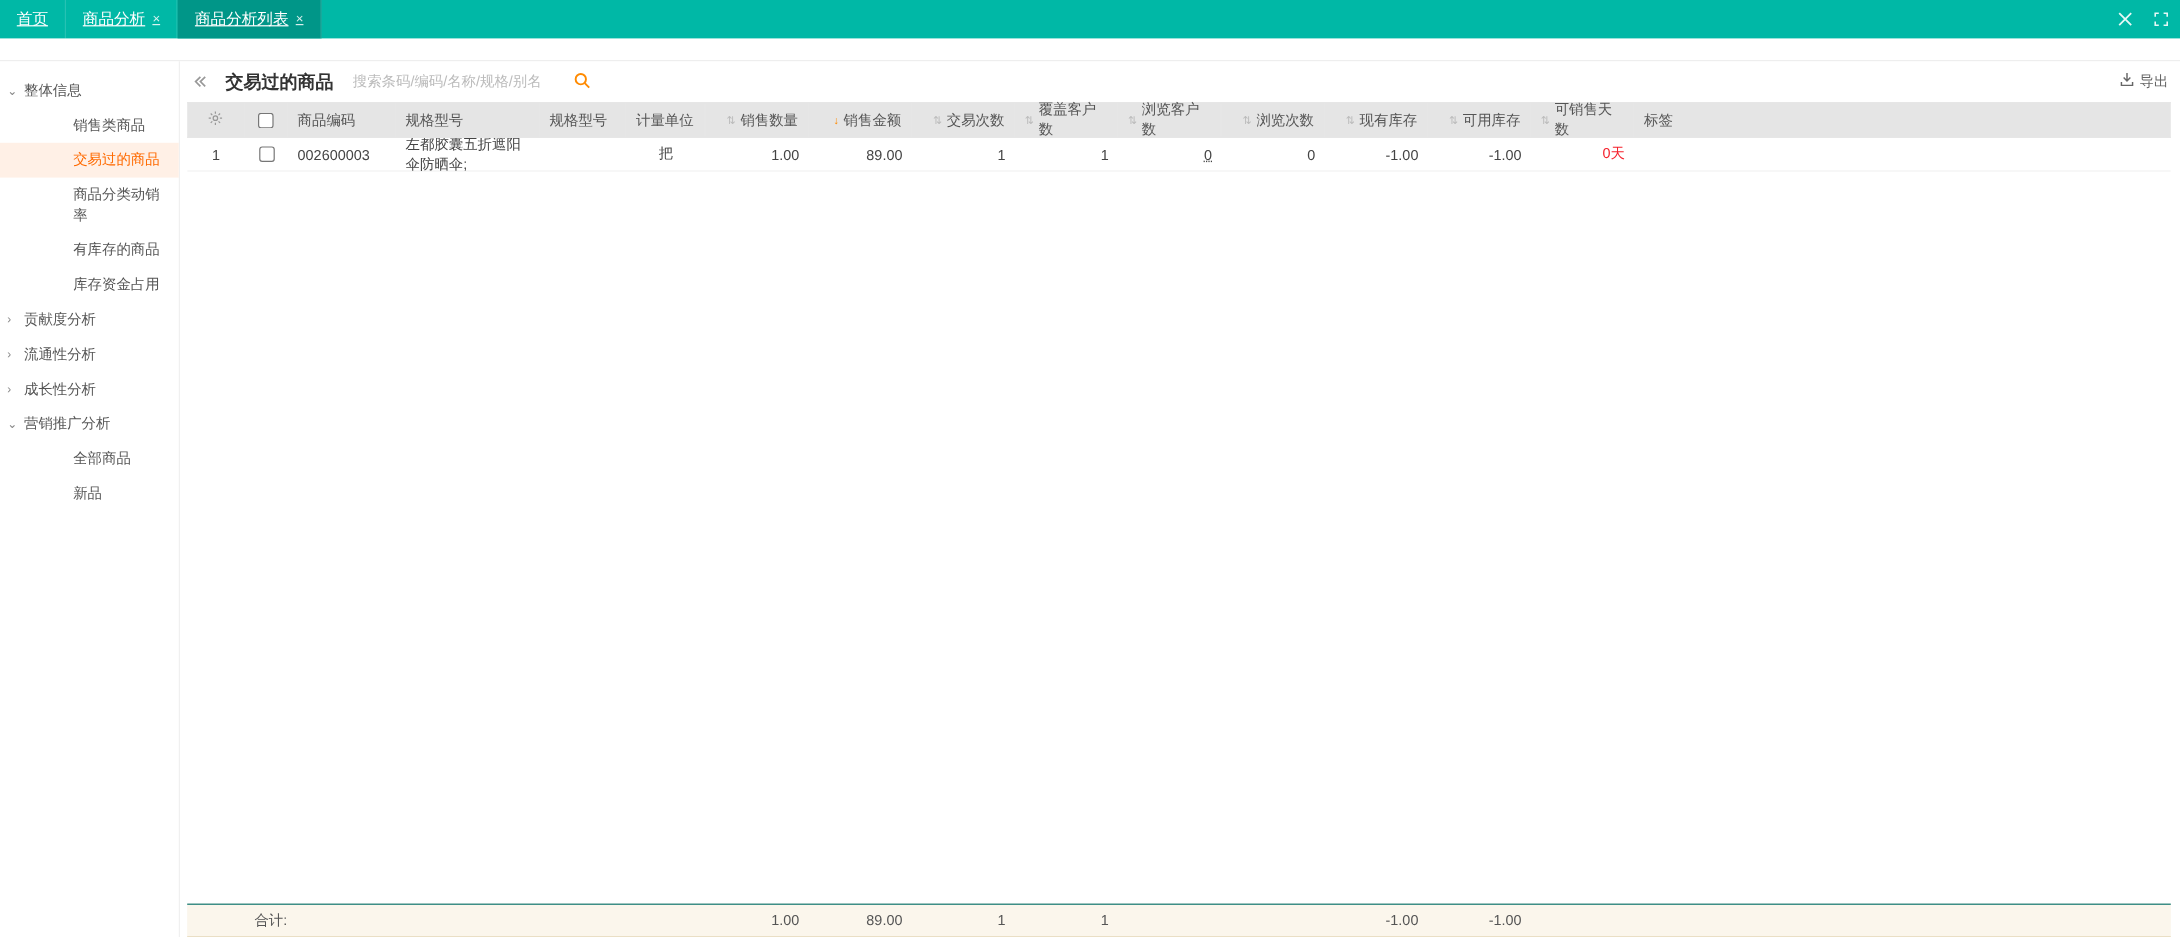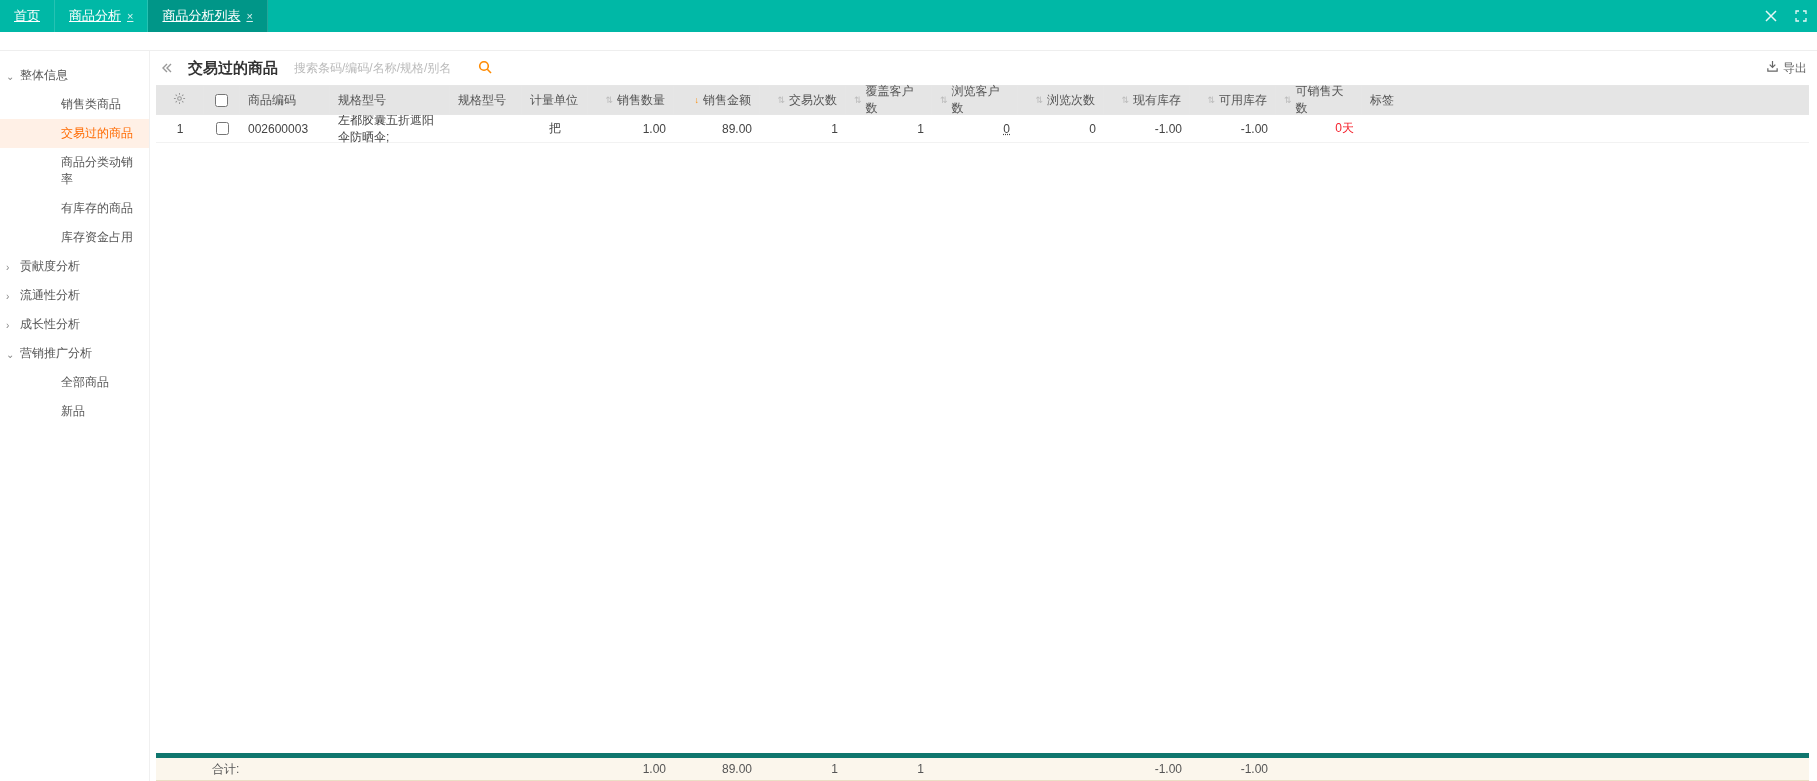"合计:" .tfooter { border-top: 5px solid #0f766e -> 1px solid #0f766e }
